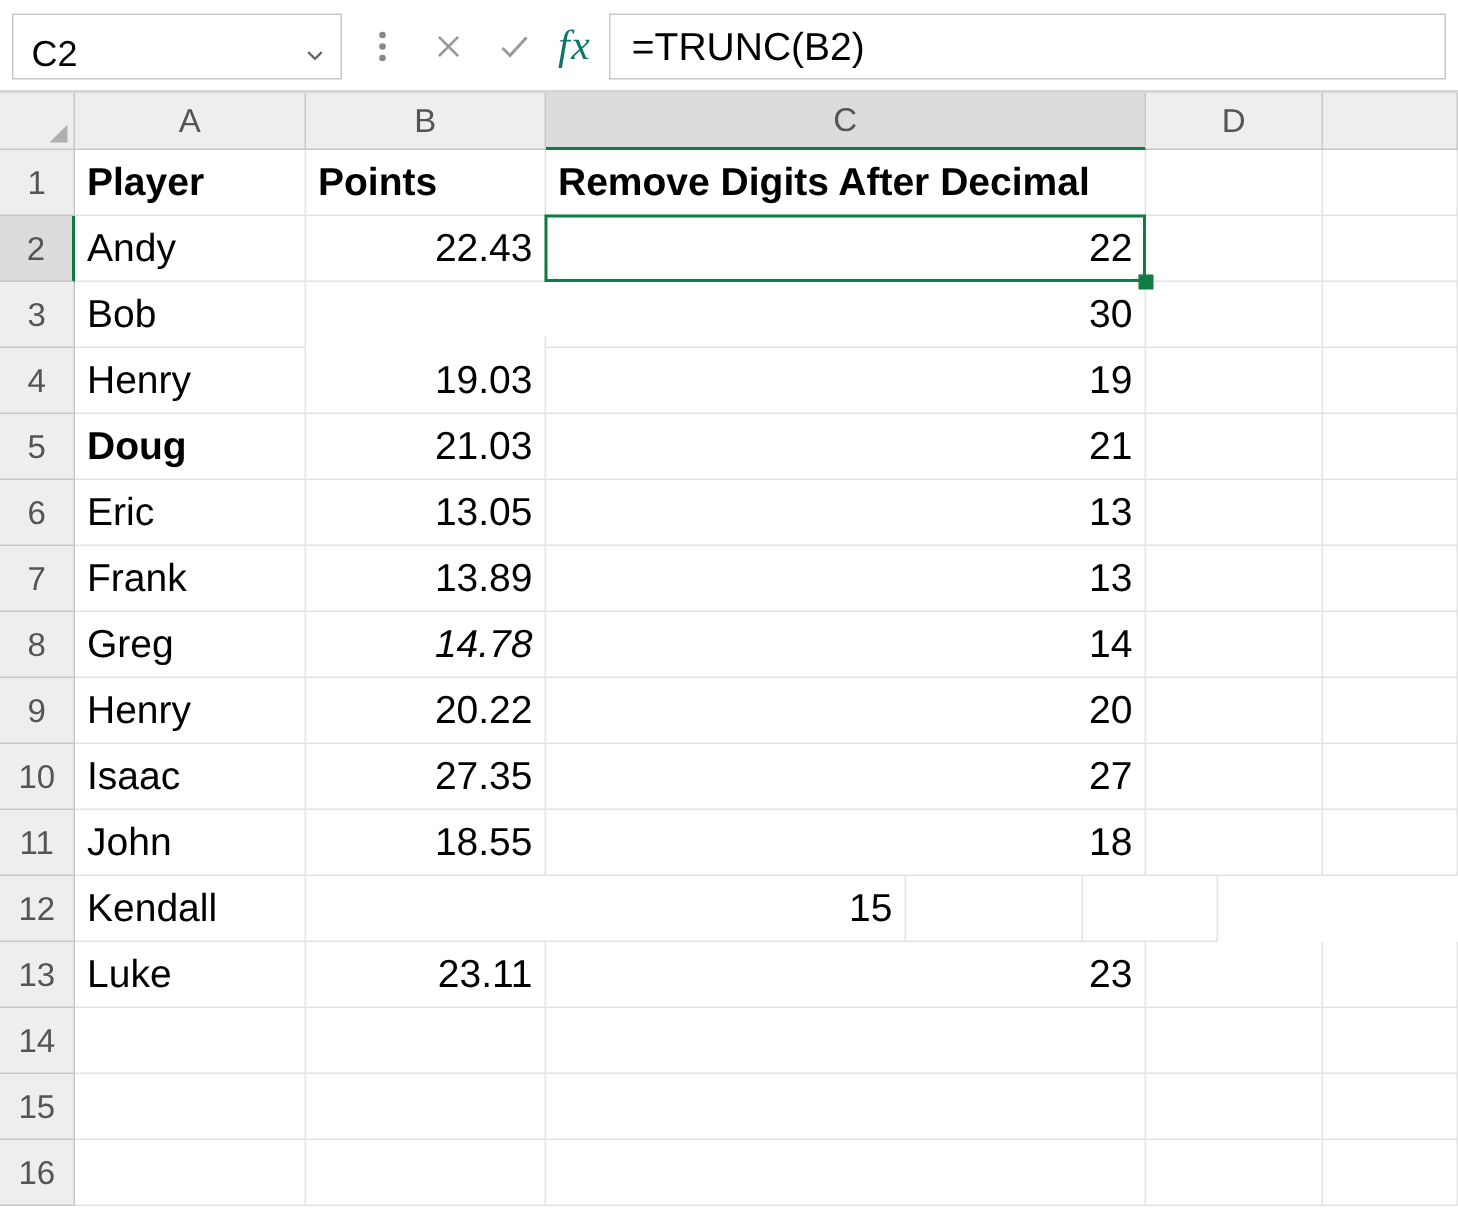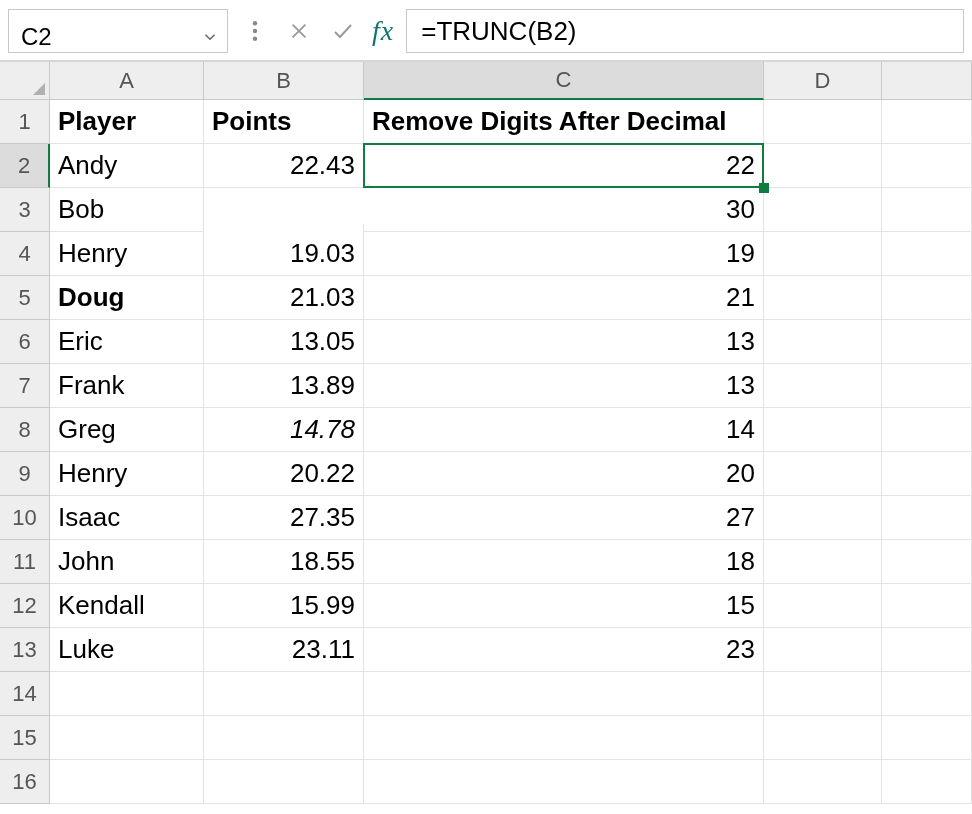"15.99" div.cell { html: <div>15.99</div> -> none }
